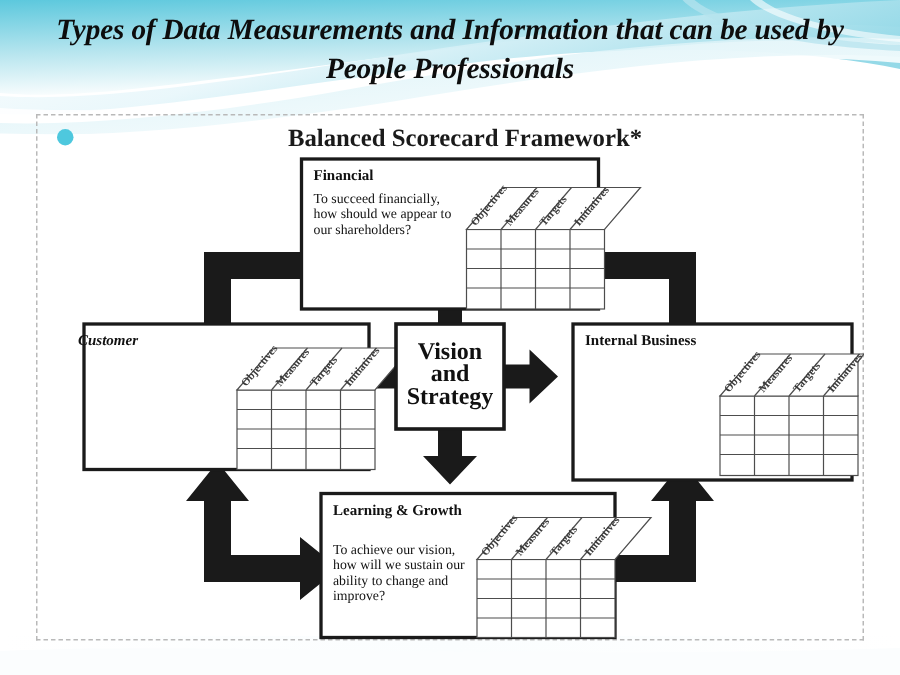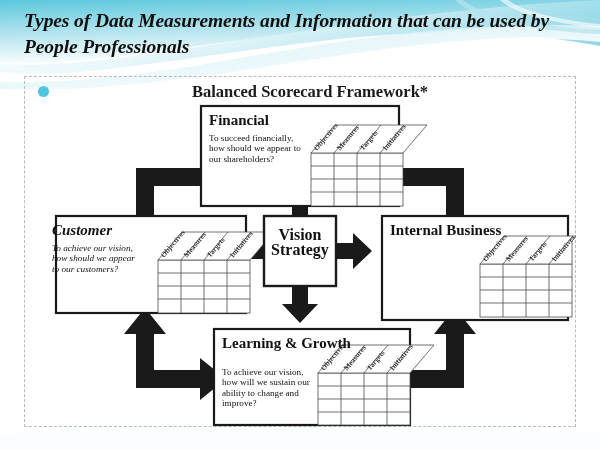"Types of Data Measurements and" .title { text-align: none -> center }
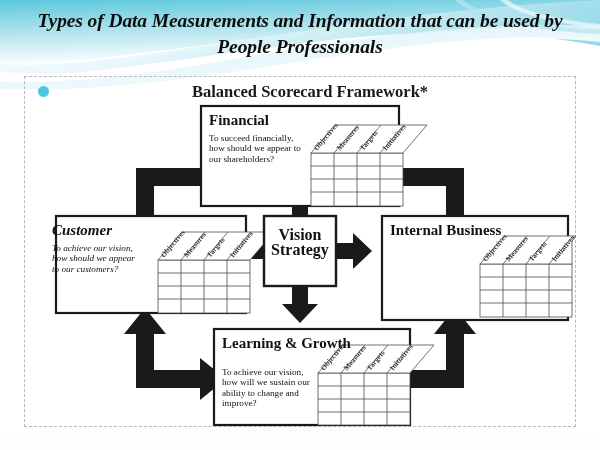"Financial" .box-title { font-size: 15px -> 10px }
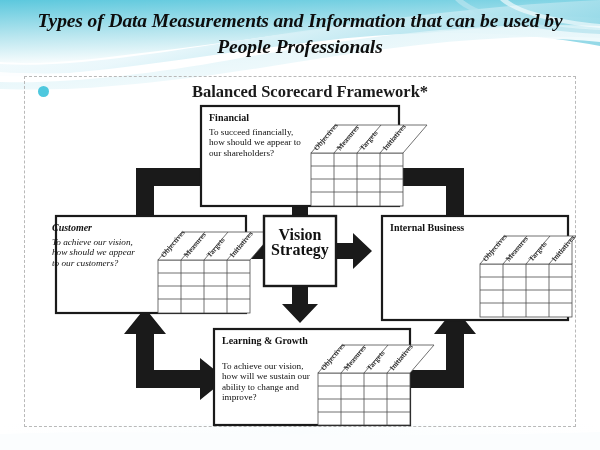"To achieve our vision, how should" div.box-q { html: <div>To achieve our vision, how should we appear to our customers?</div> -> none }
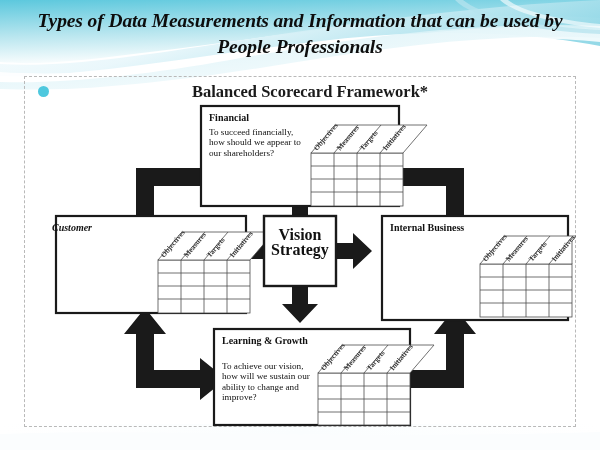"and" div { html: none -> <div>and</div> }
